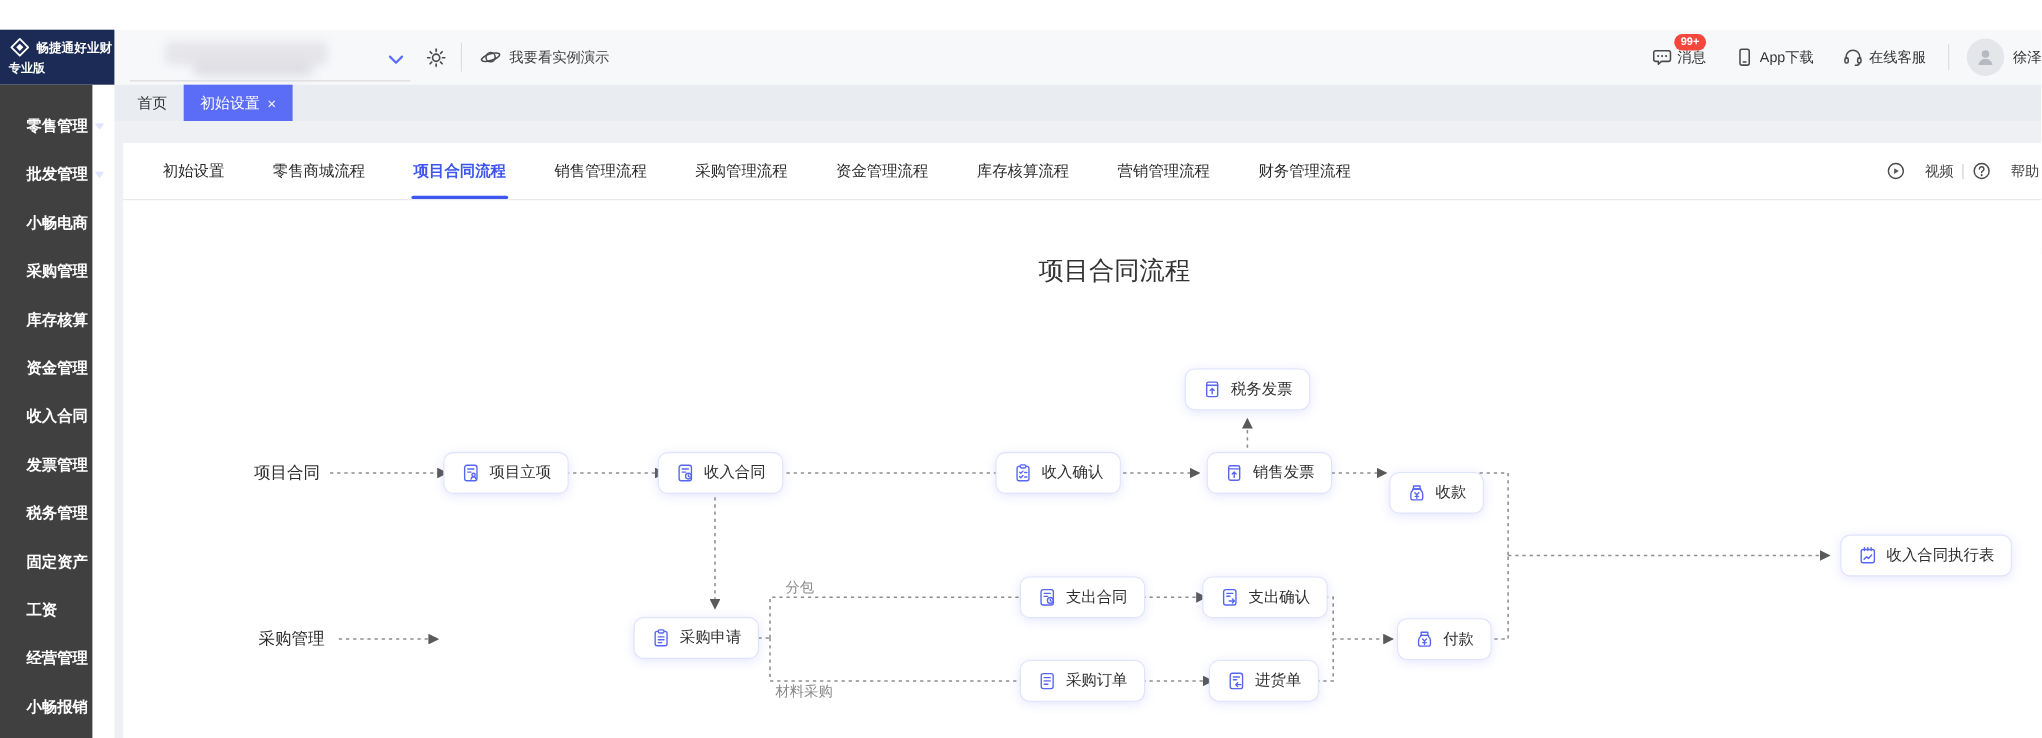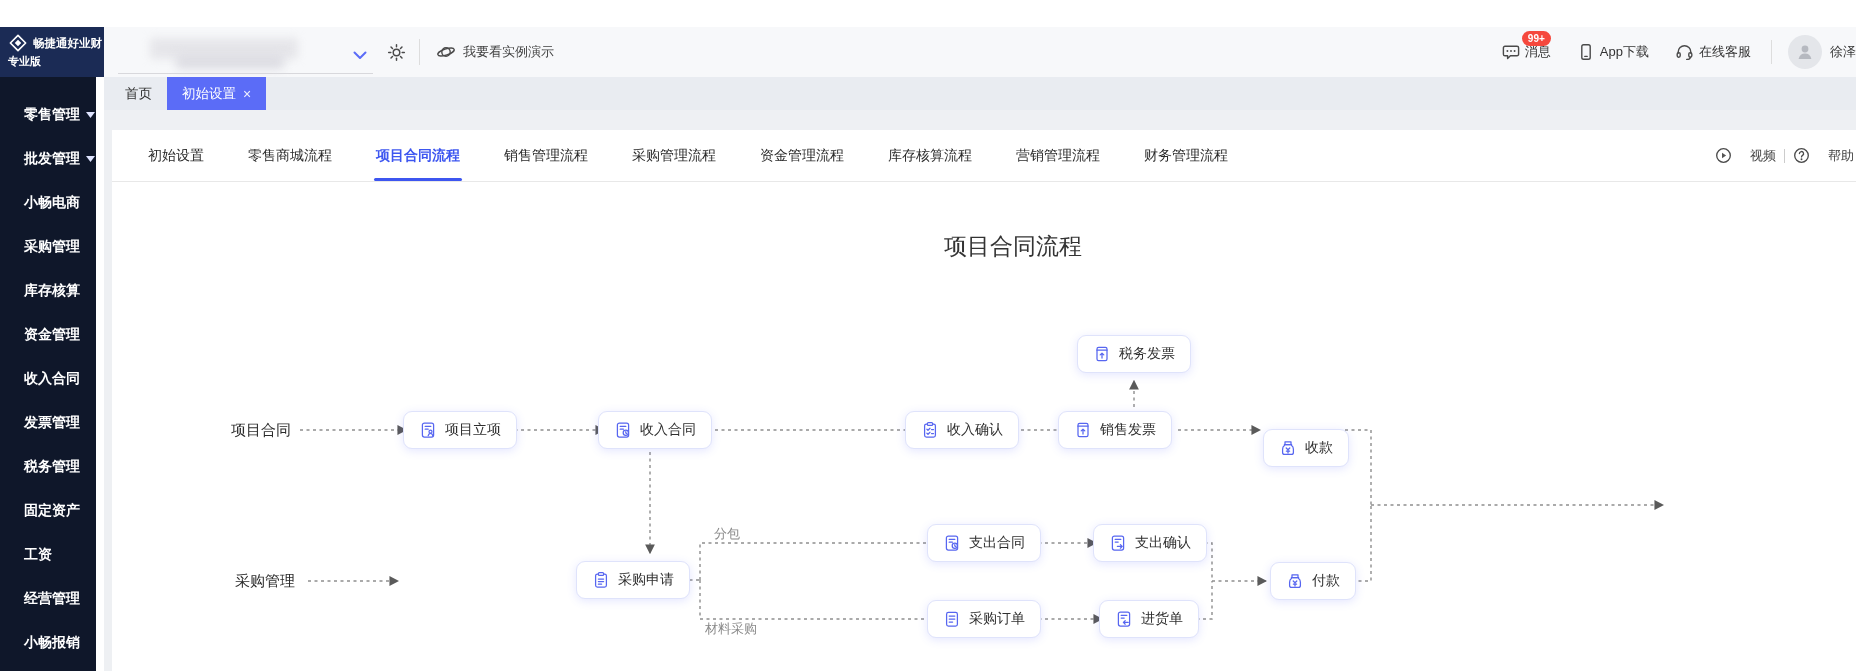"零售管理" .sidebar { background: #0f172a -> #404040; width: 96px -> 84px }
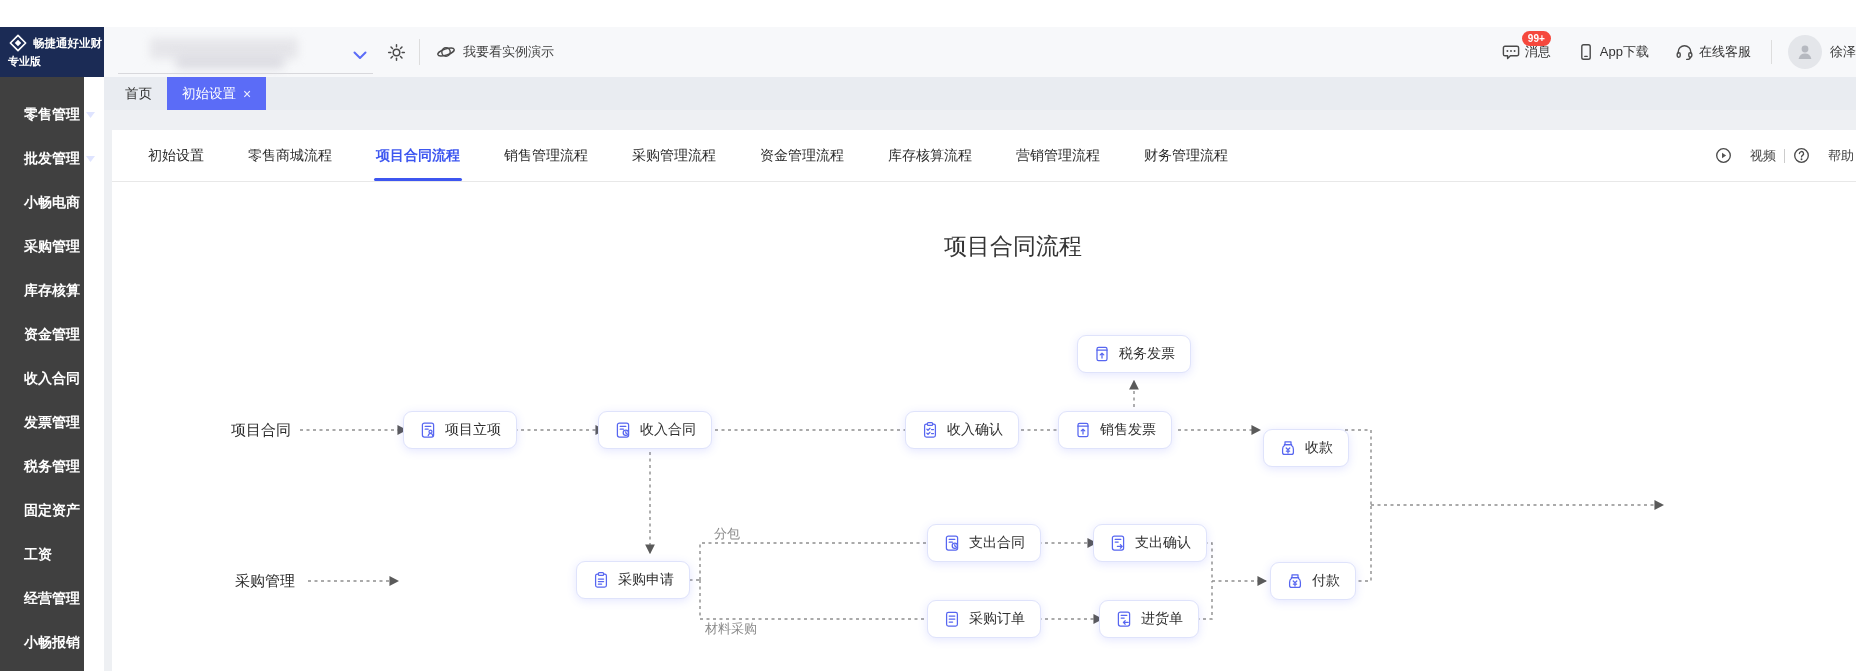"销售发票" div.node { left: 1115px -> 1154px }
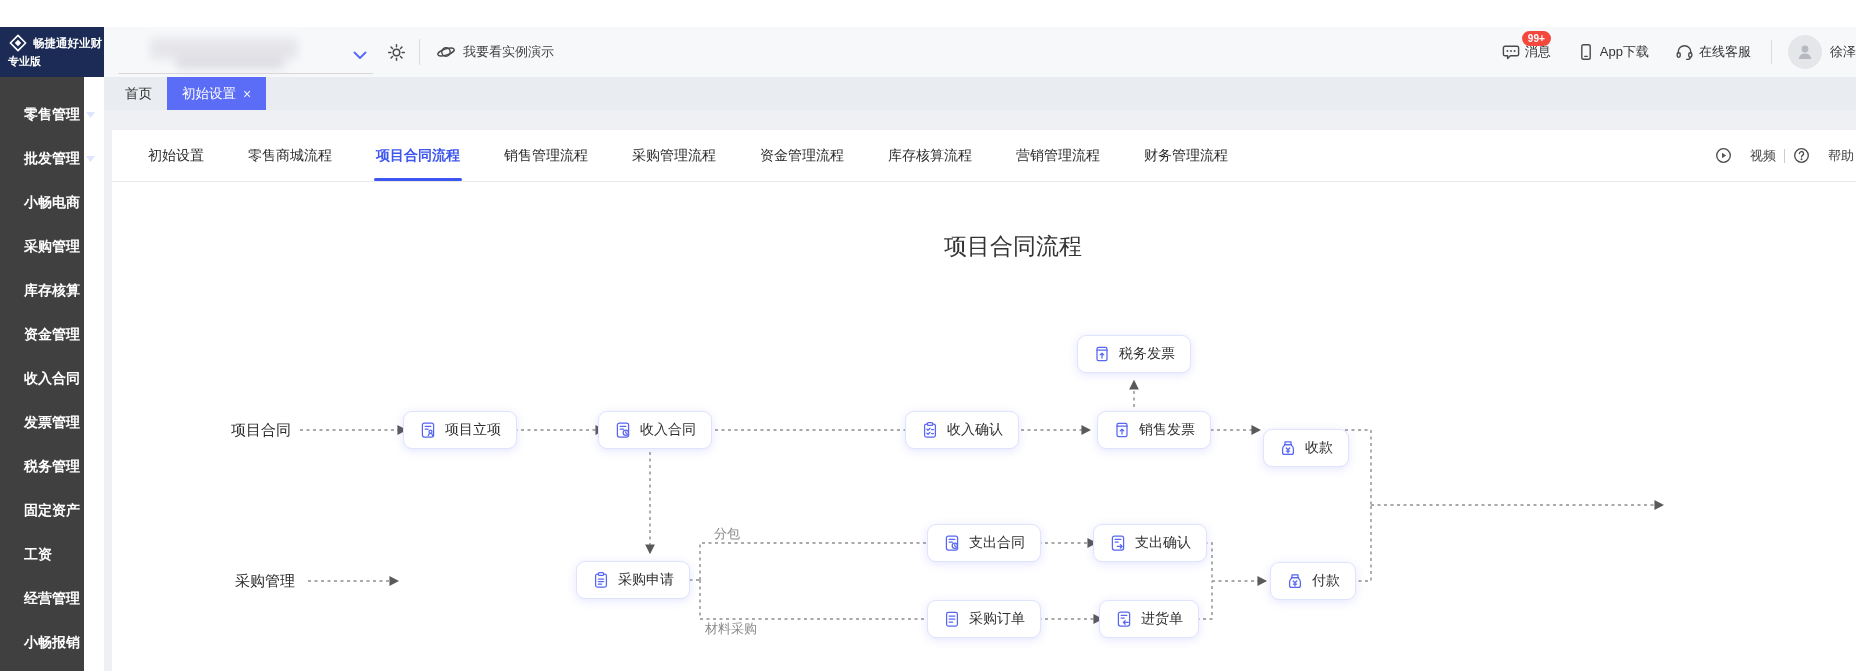"收入合同执行表" div.node { html: none -> <div> <span> <svg> <rect></rect> <path></path> </svg> </span> <span>收入合同执行表</span> </div> }
